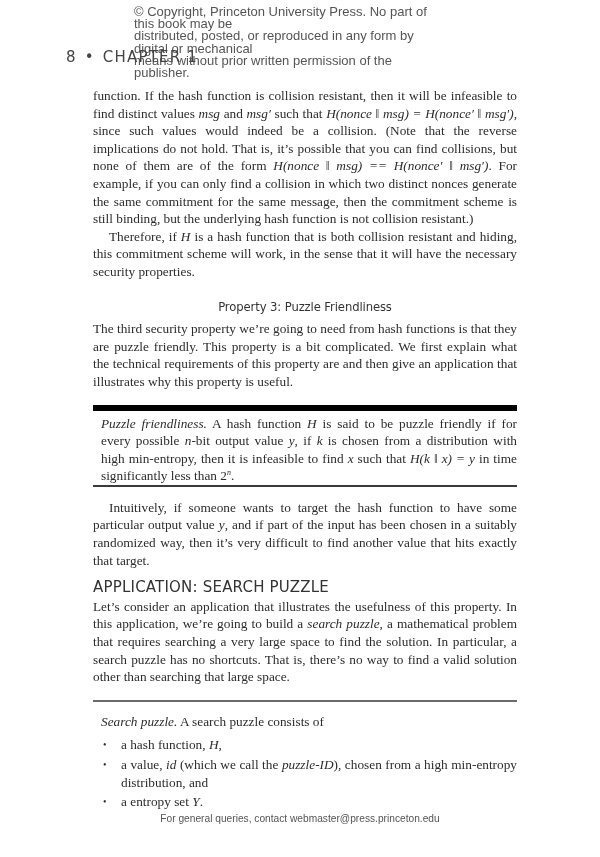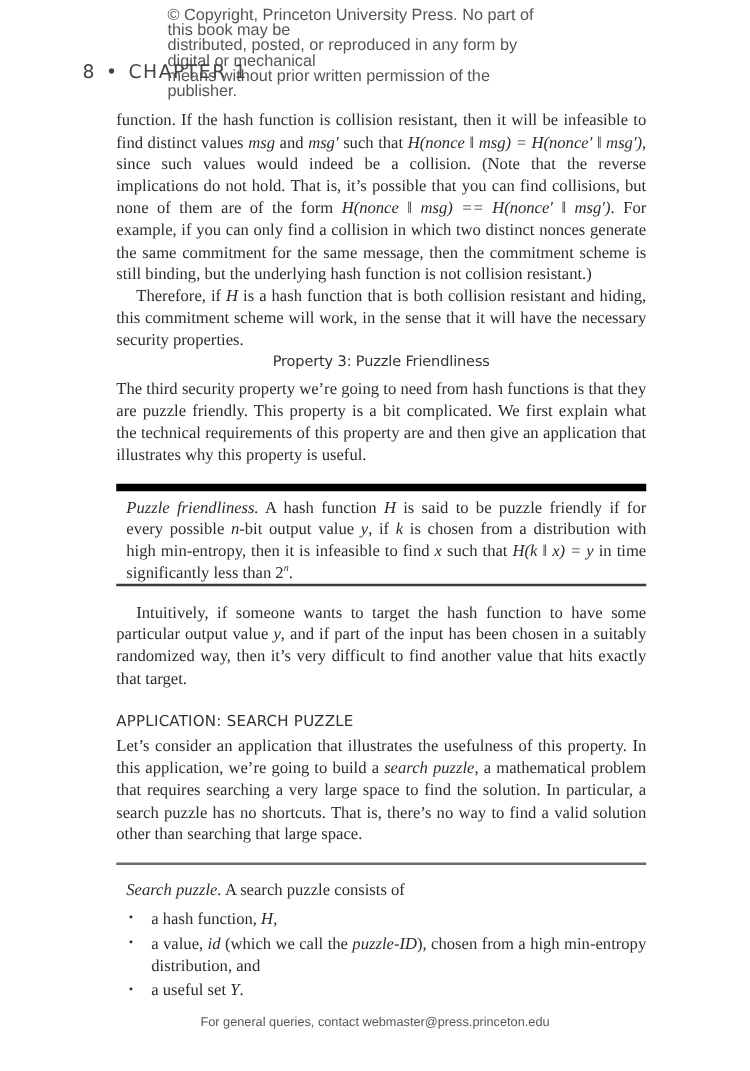"Property 3: Puzzle Friendliness" .subsec { margin-top: none -> 18px }
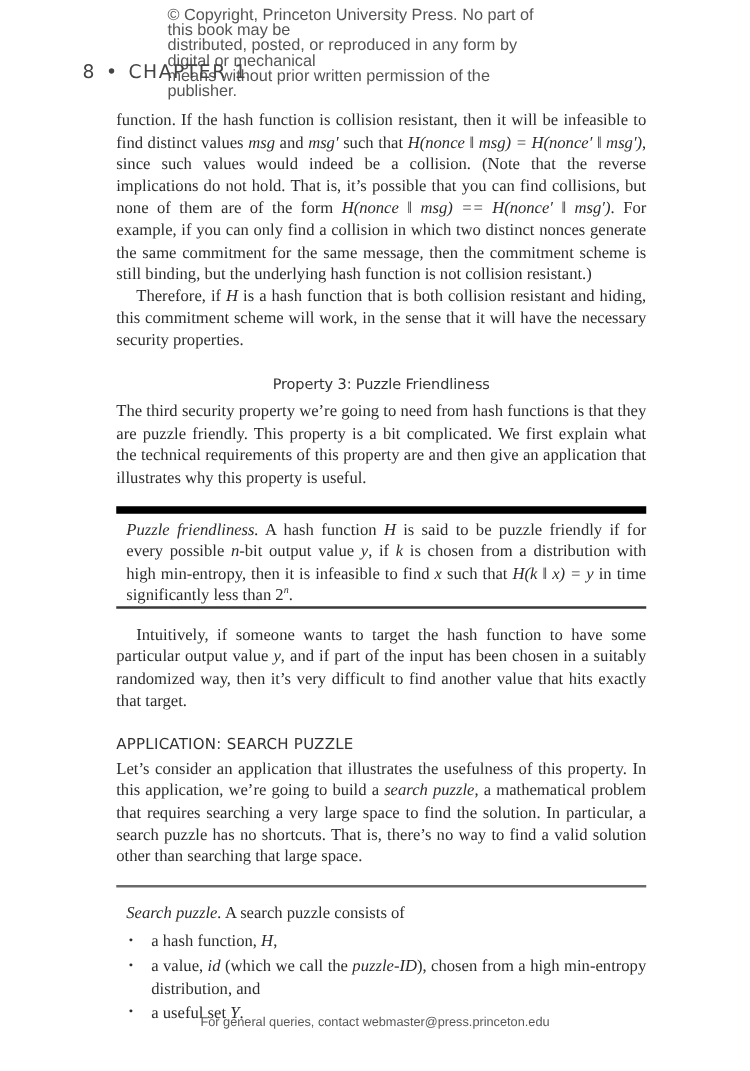"APPLICATION: SEARCH PUZZLE" .app-head { font-size: 12px -> 15px; margin-top: 18px -> 10px }
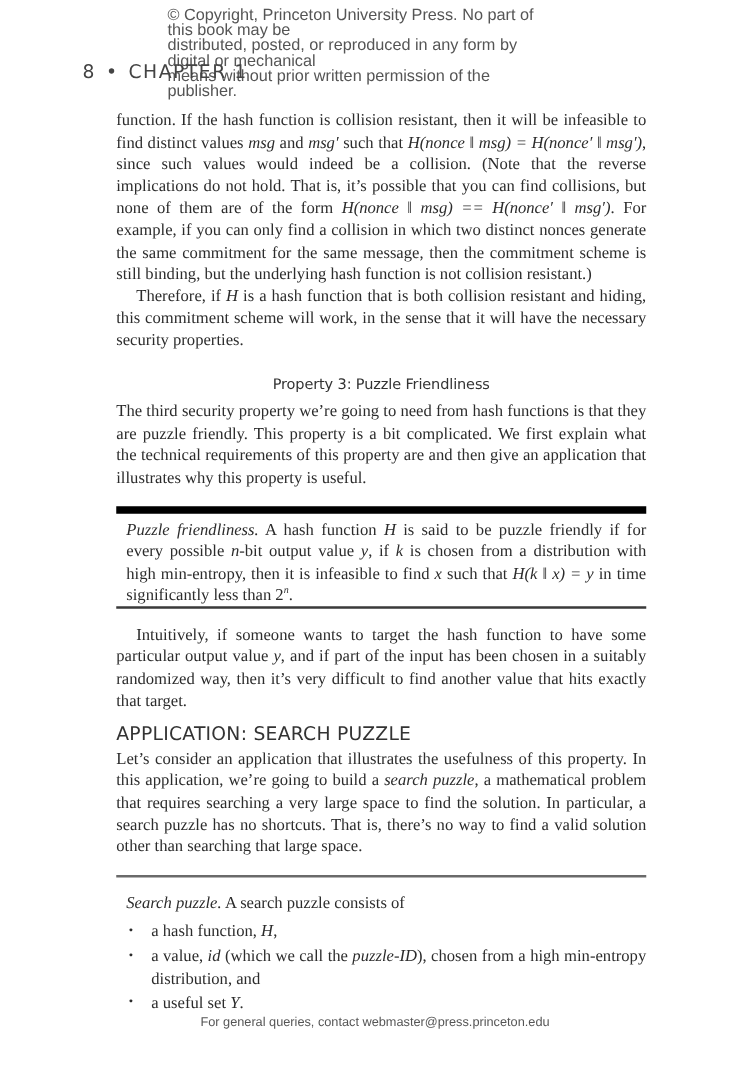"a useful set" span { text: useful -> entropy }
